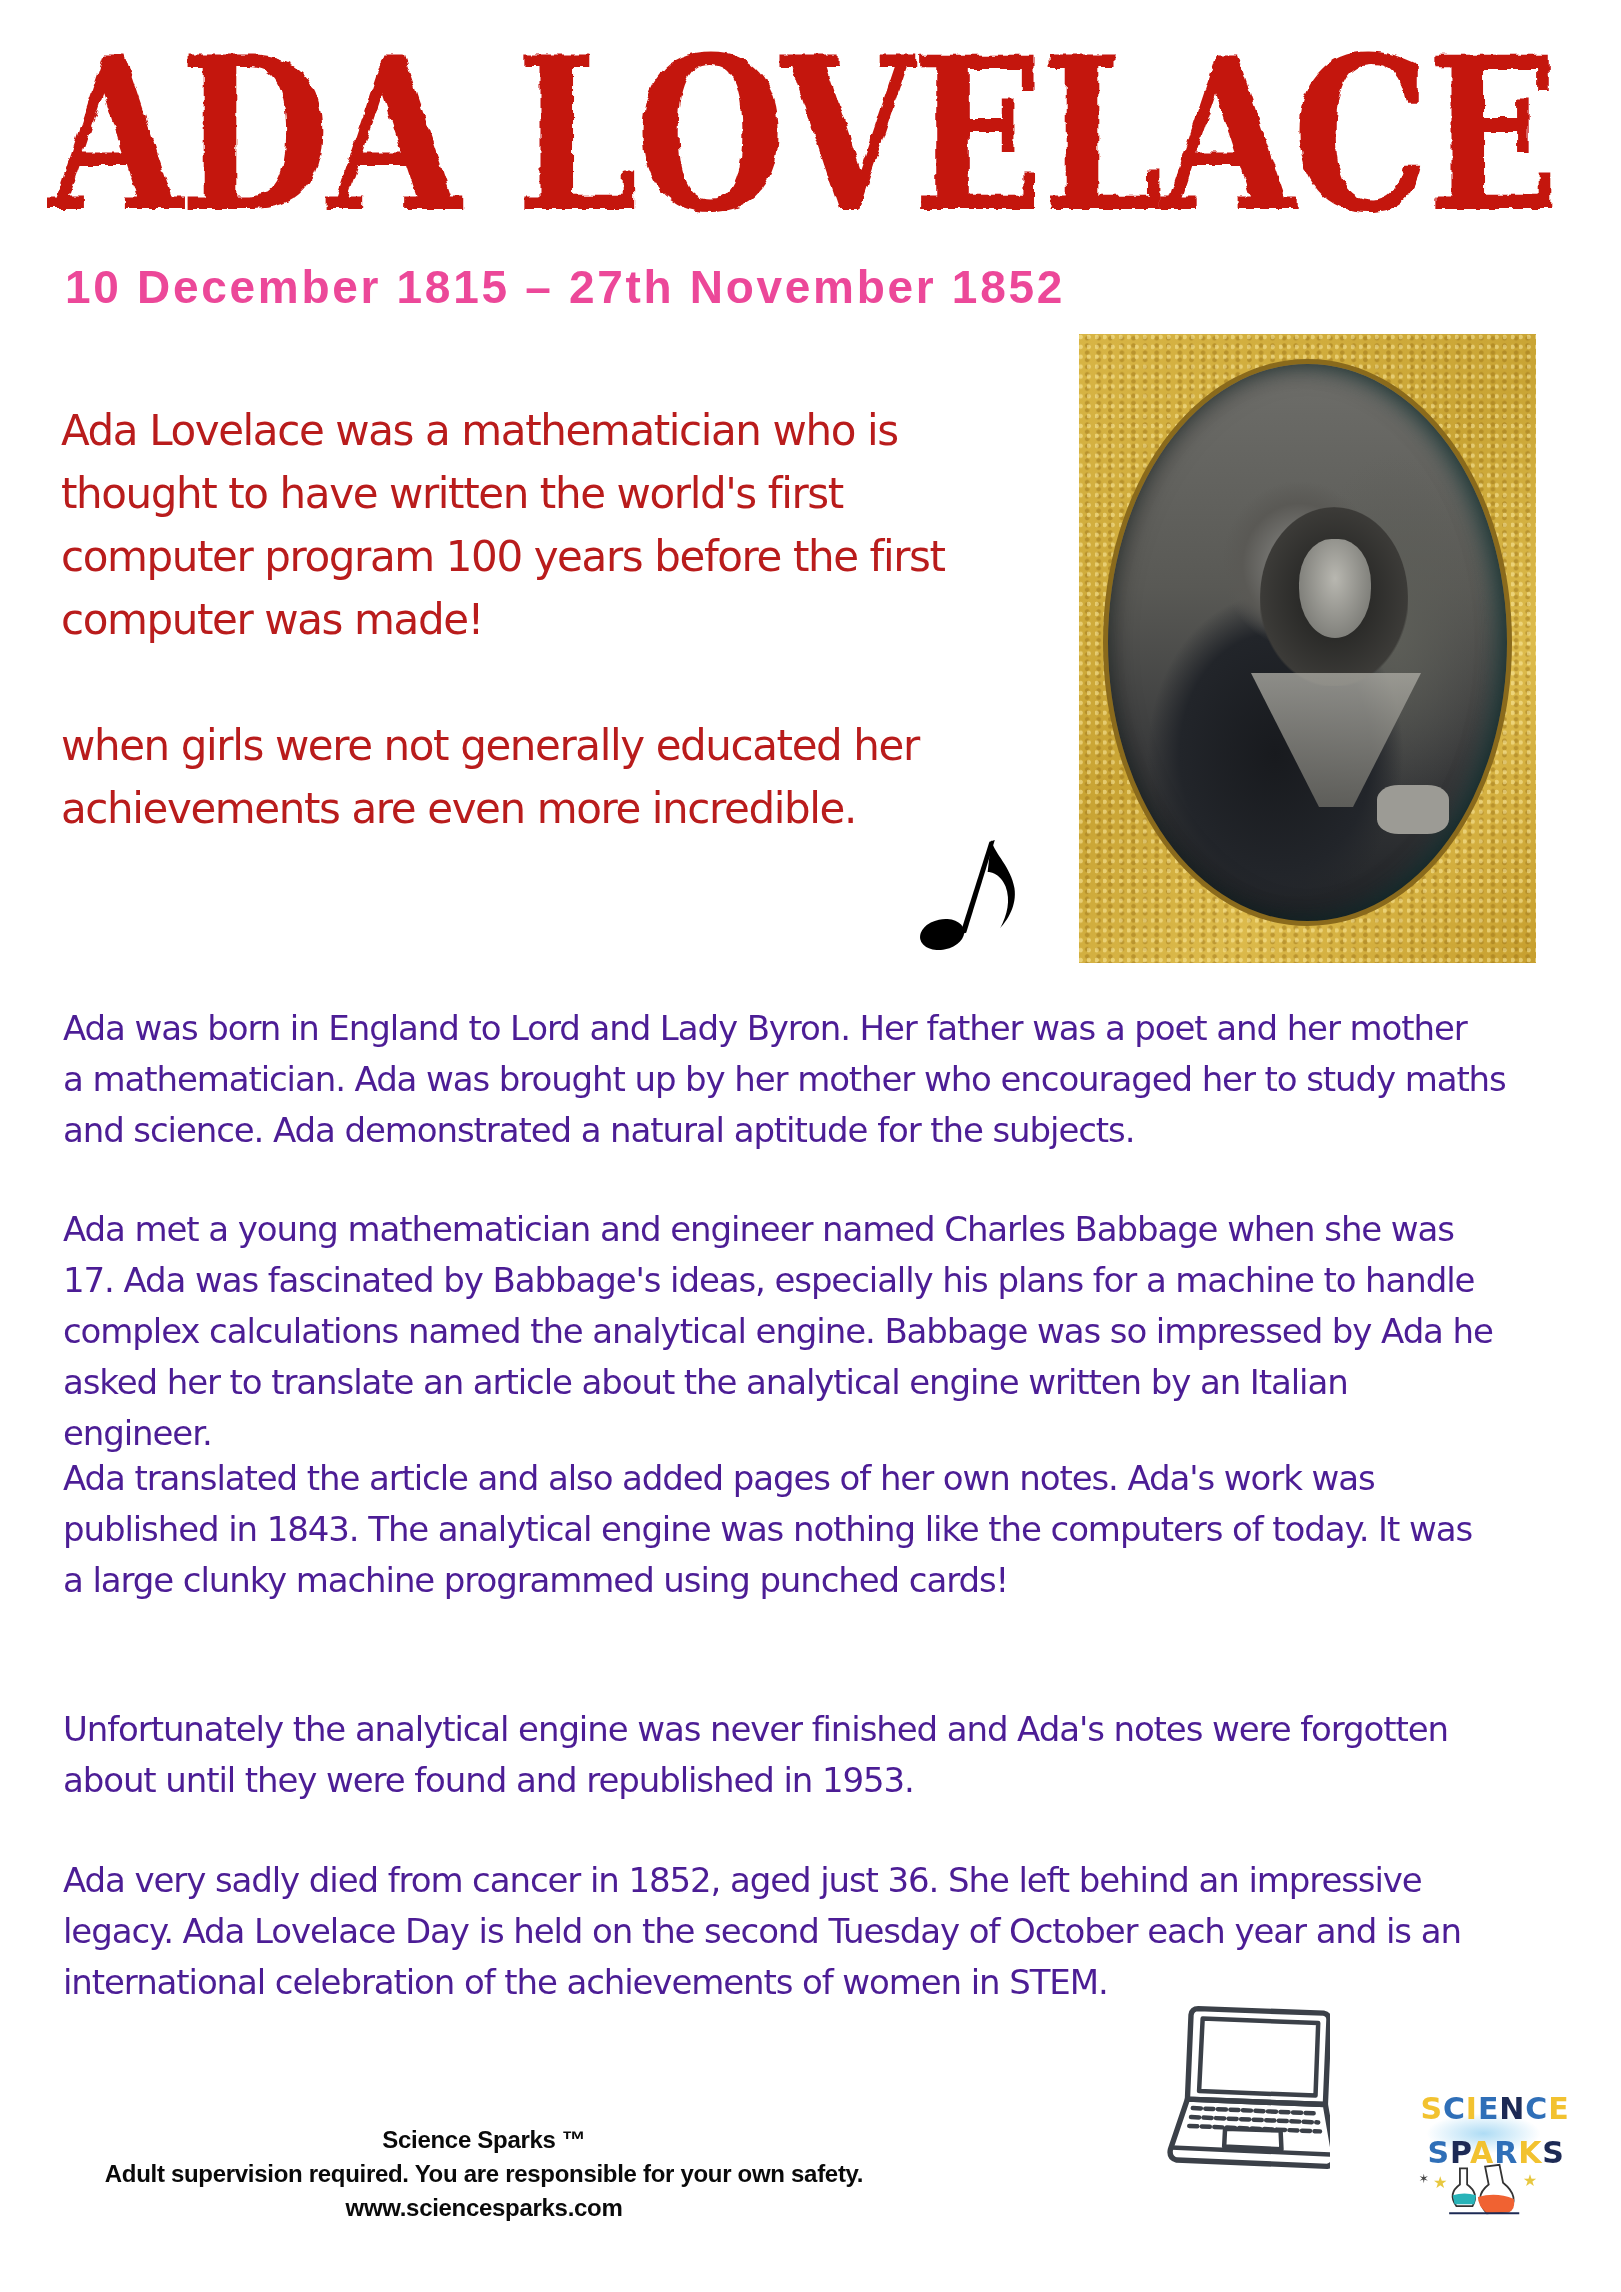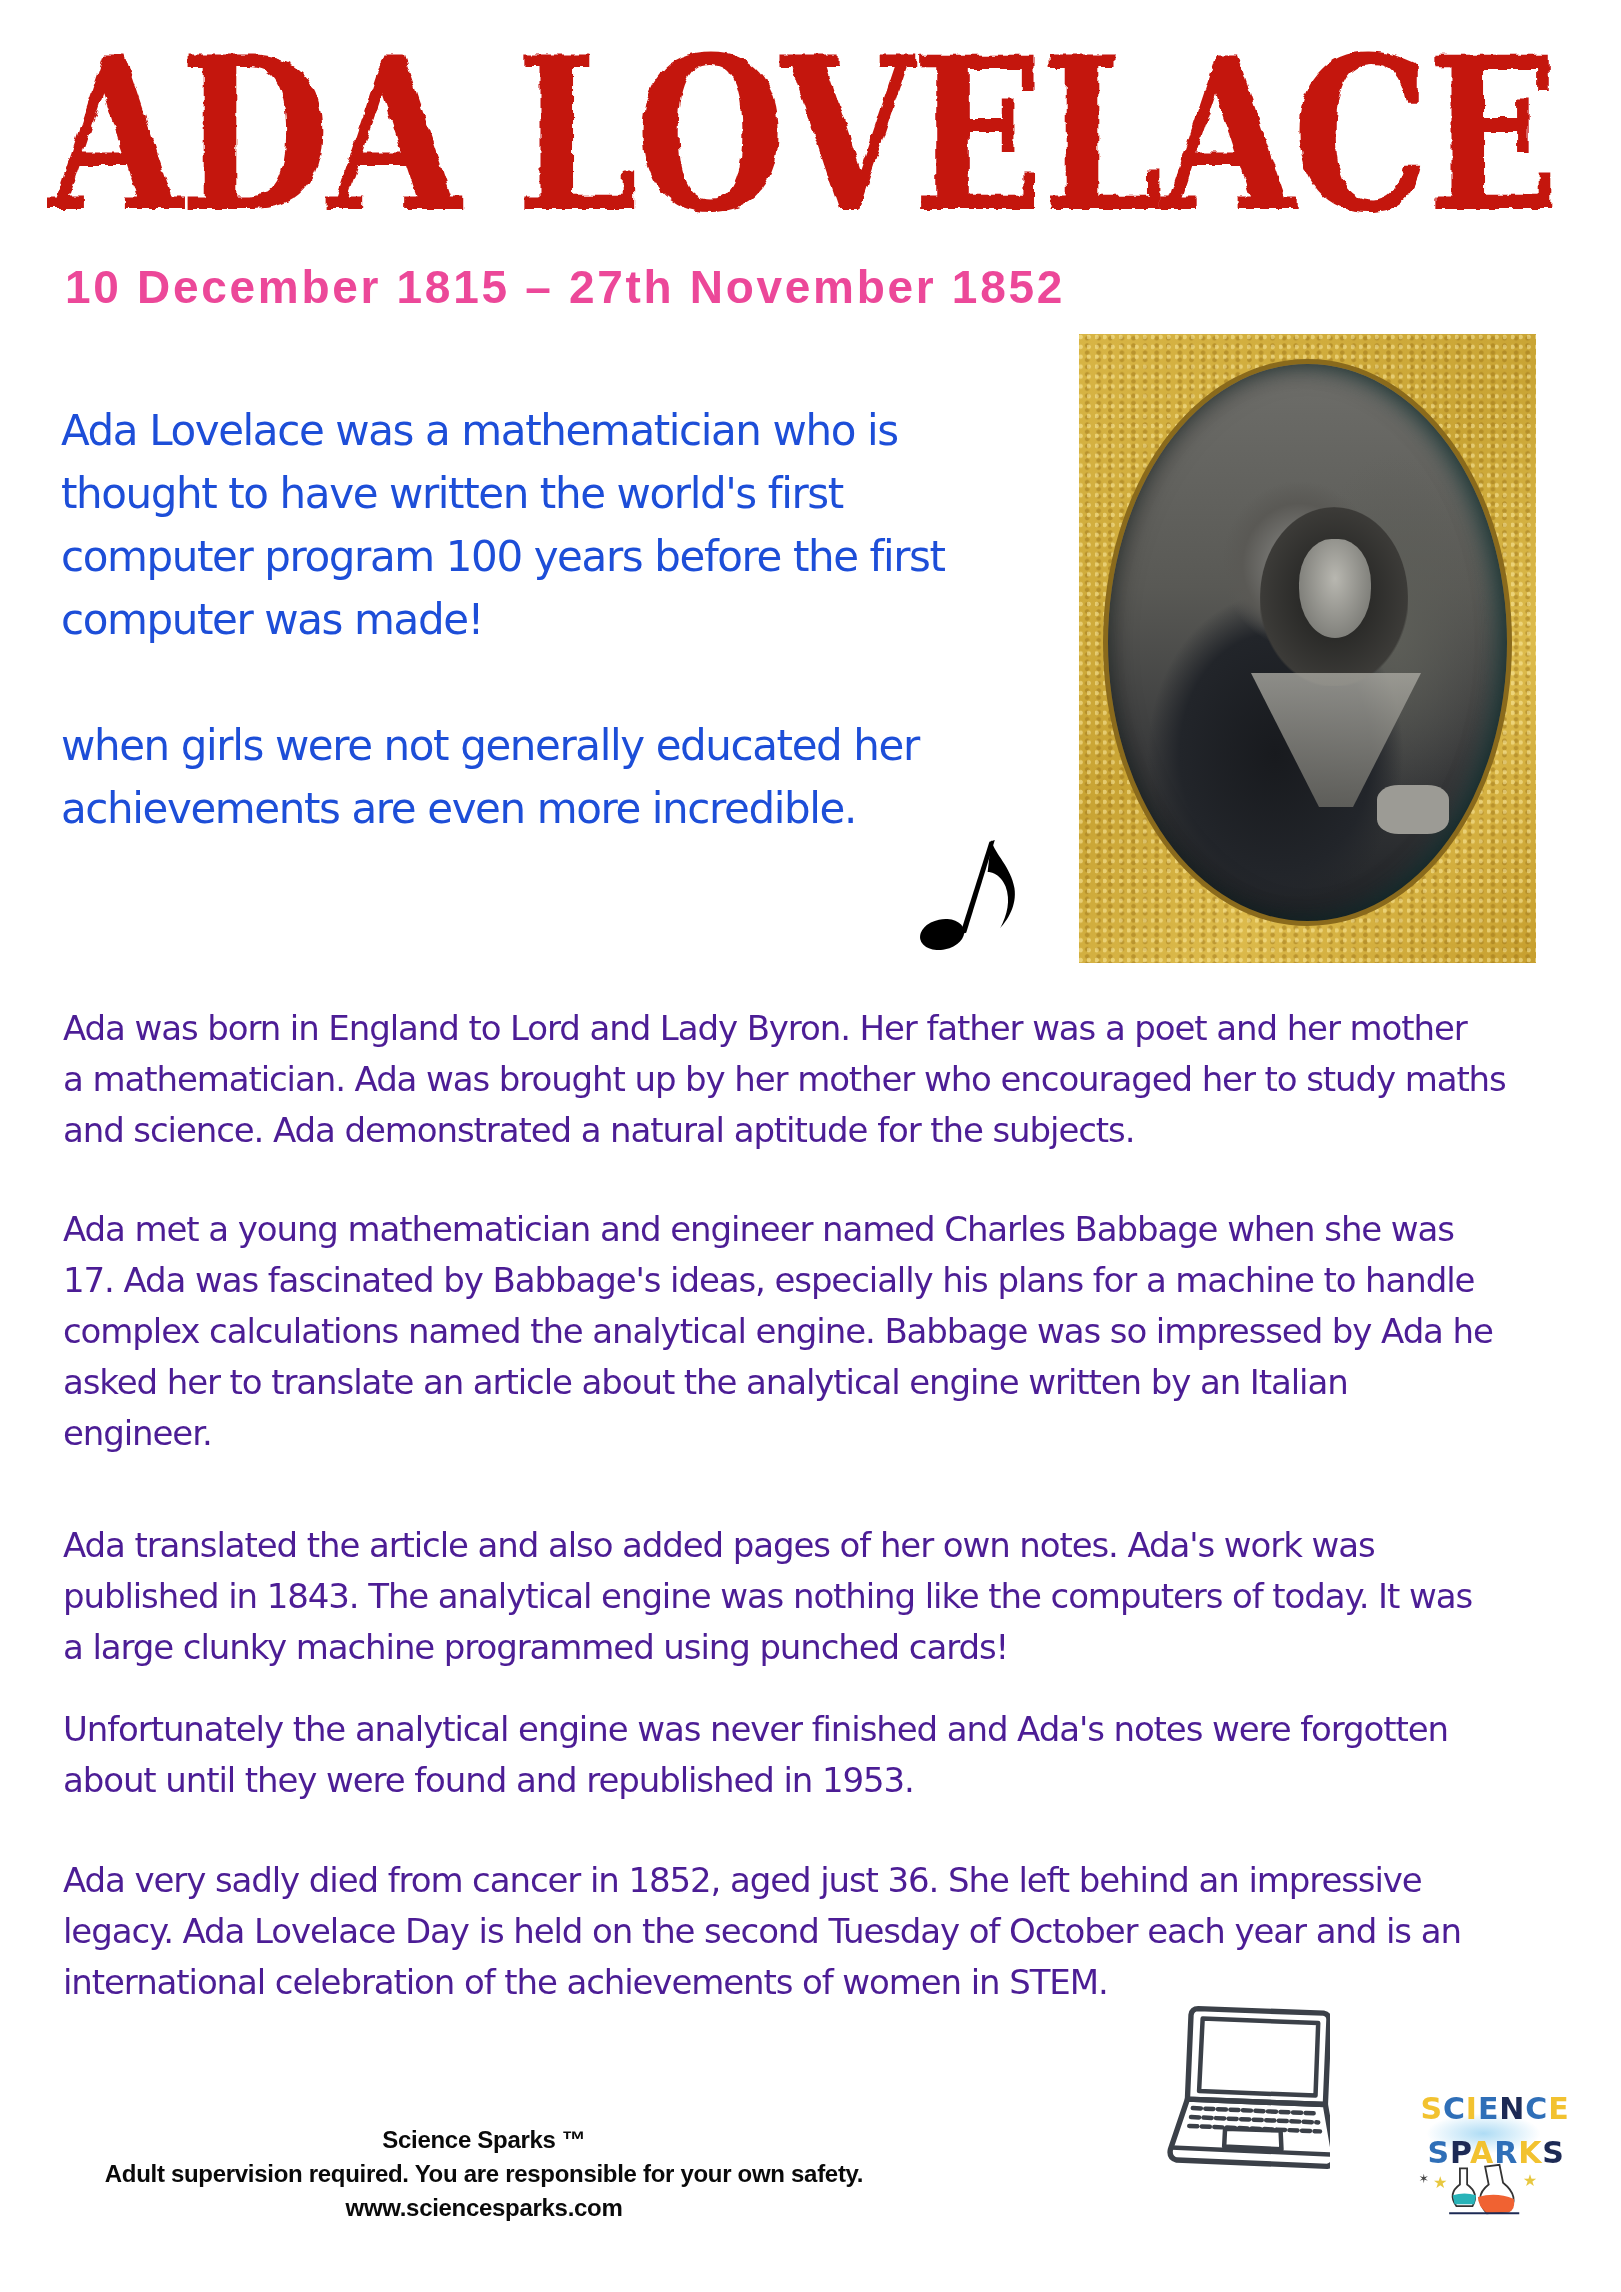"Ada Lovelace was a mathematician" .intro { color: #1d4ed8 -> #b91c1c }
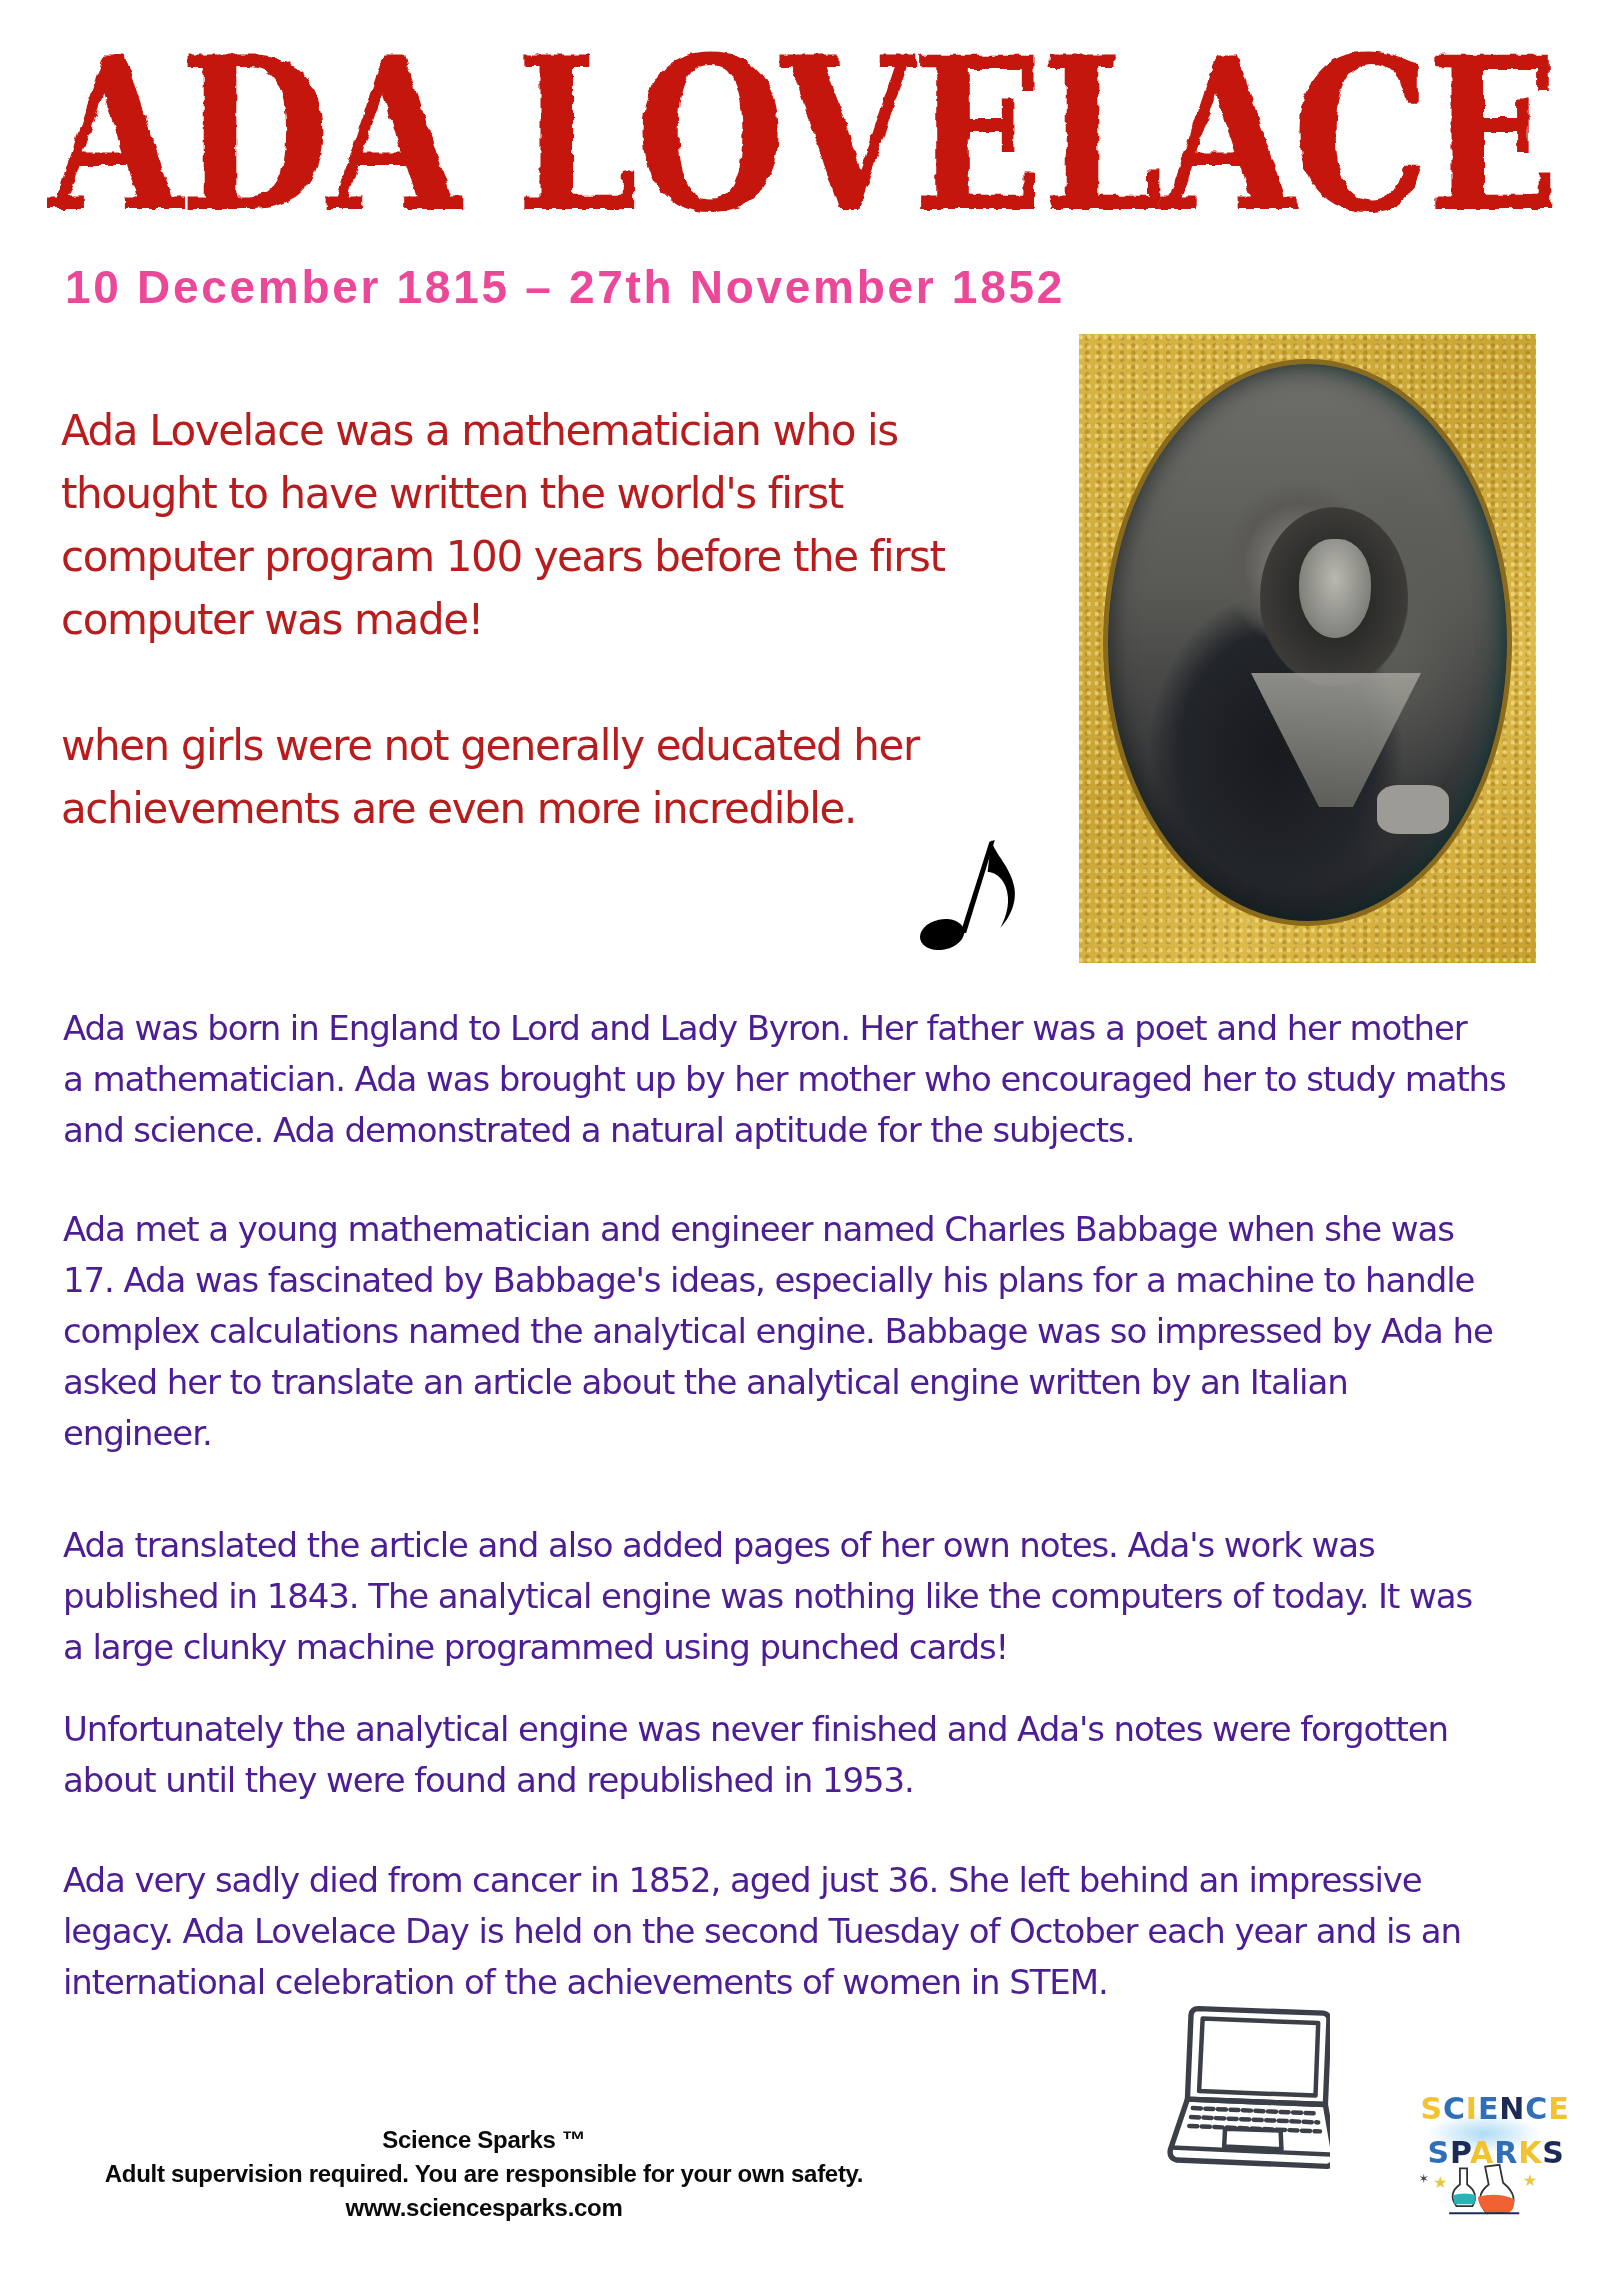"Ada translated the article and" div.abs { top: 1520px -> 1453px }
